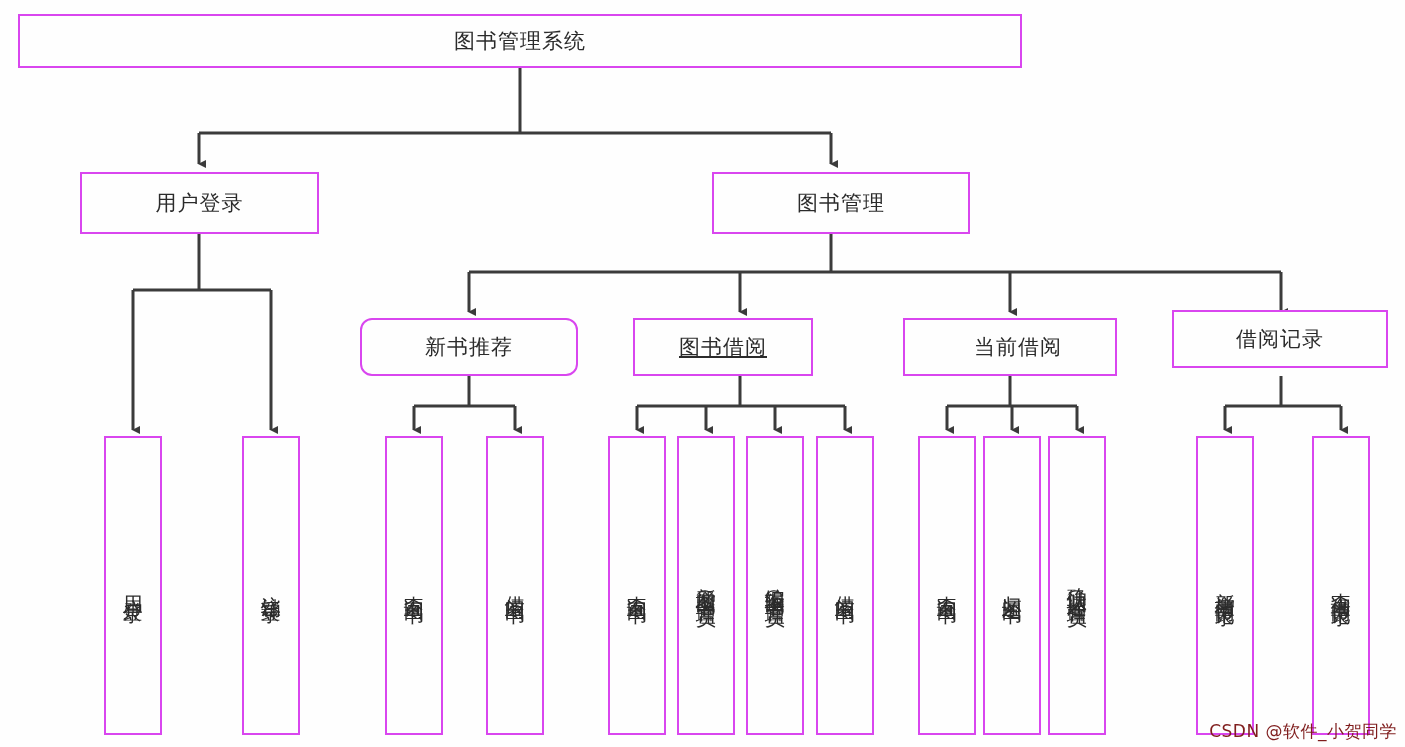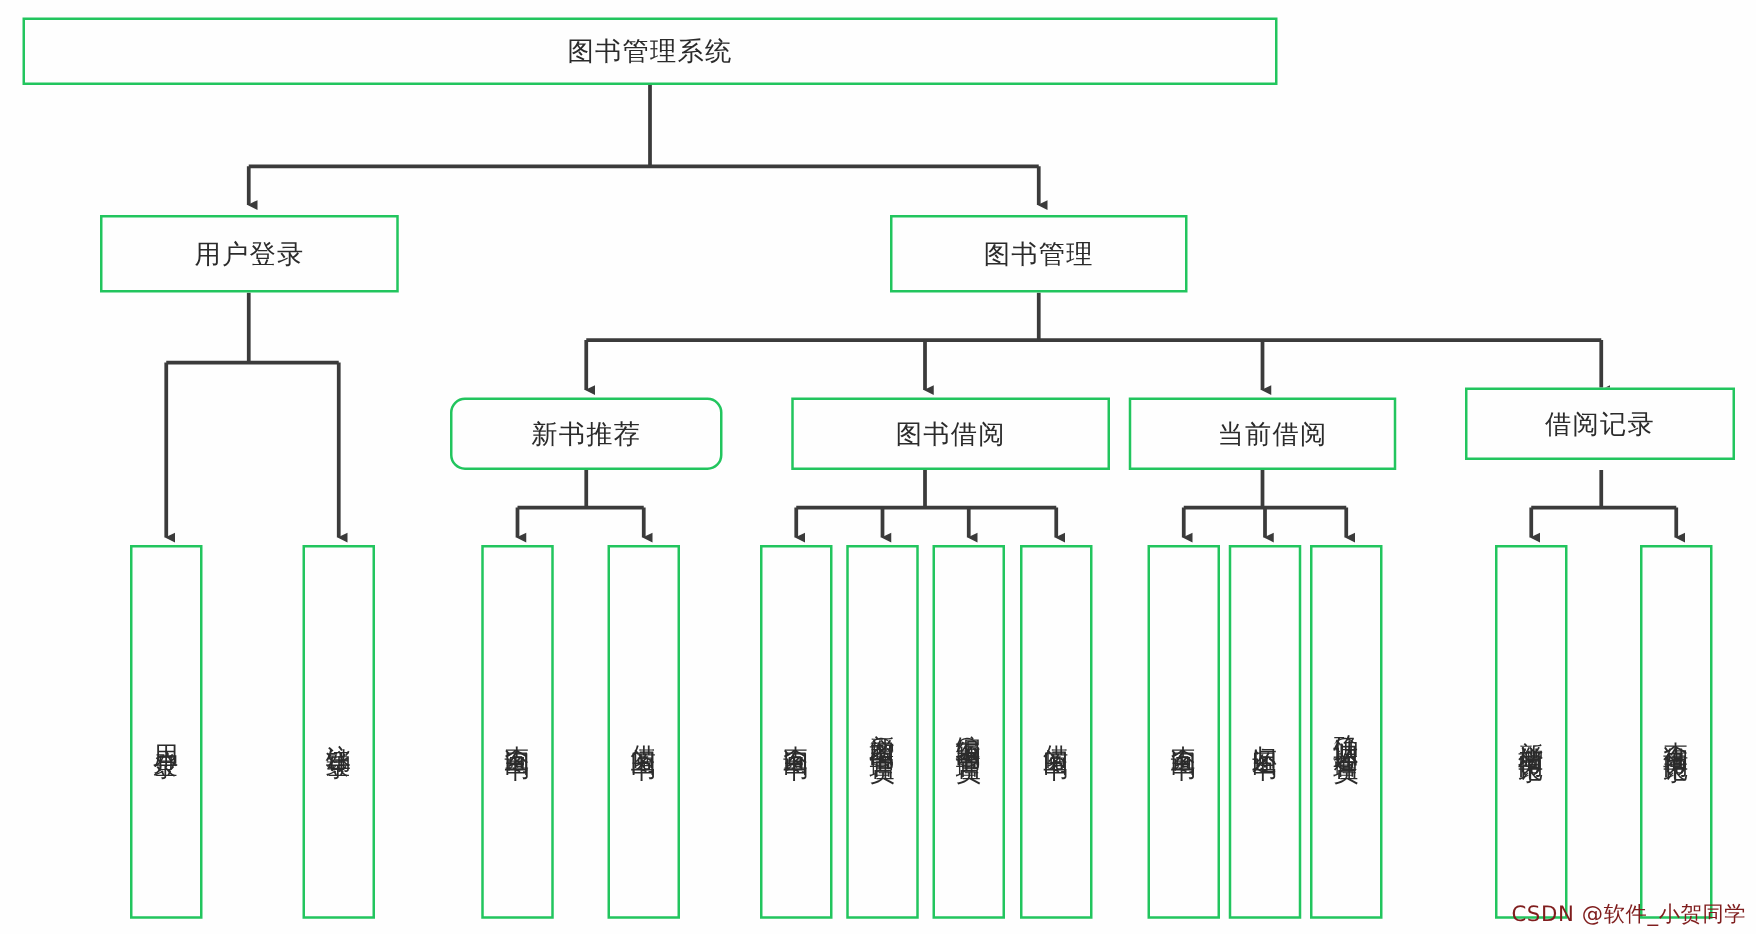"图书管理系统" .node { border: 2px solid #22c55e -> 2px solid #d946ef }
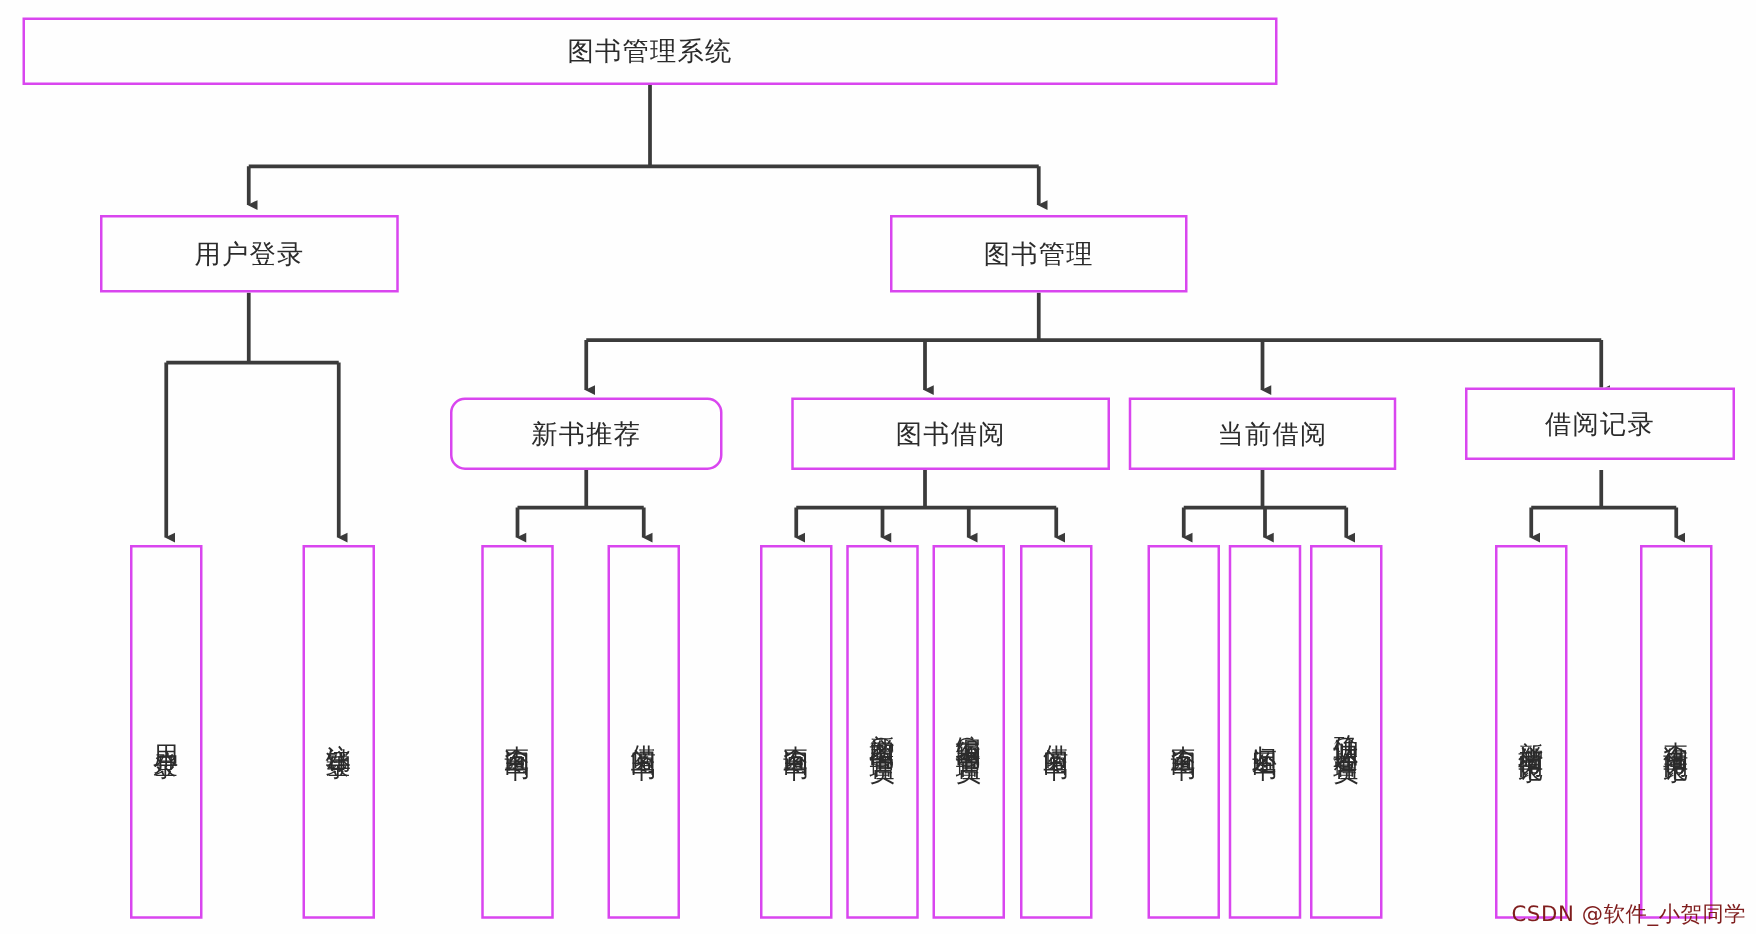"图书管理" div.node { width: 238px -> 258px }
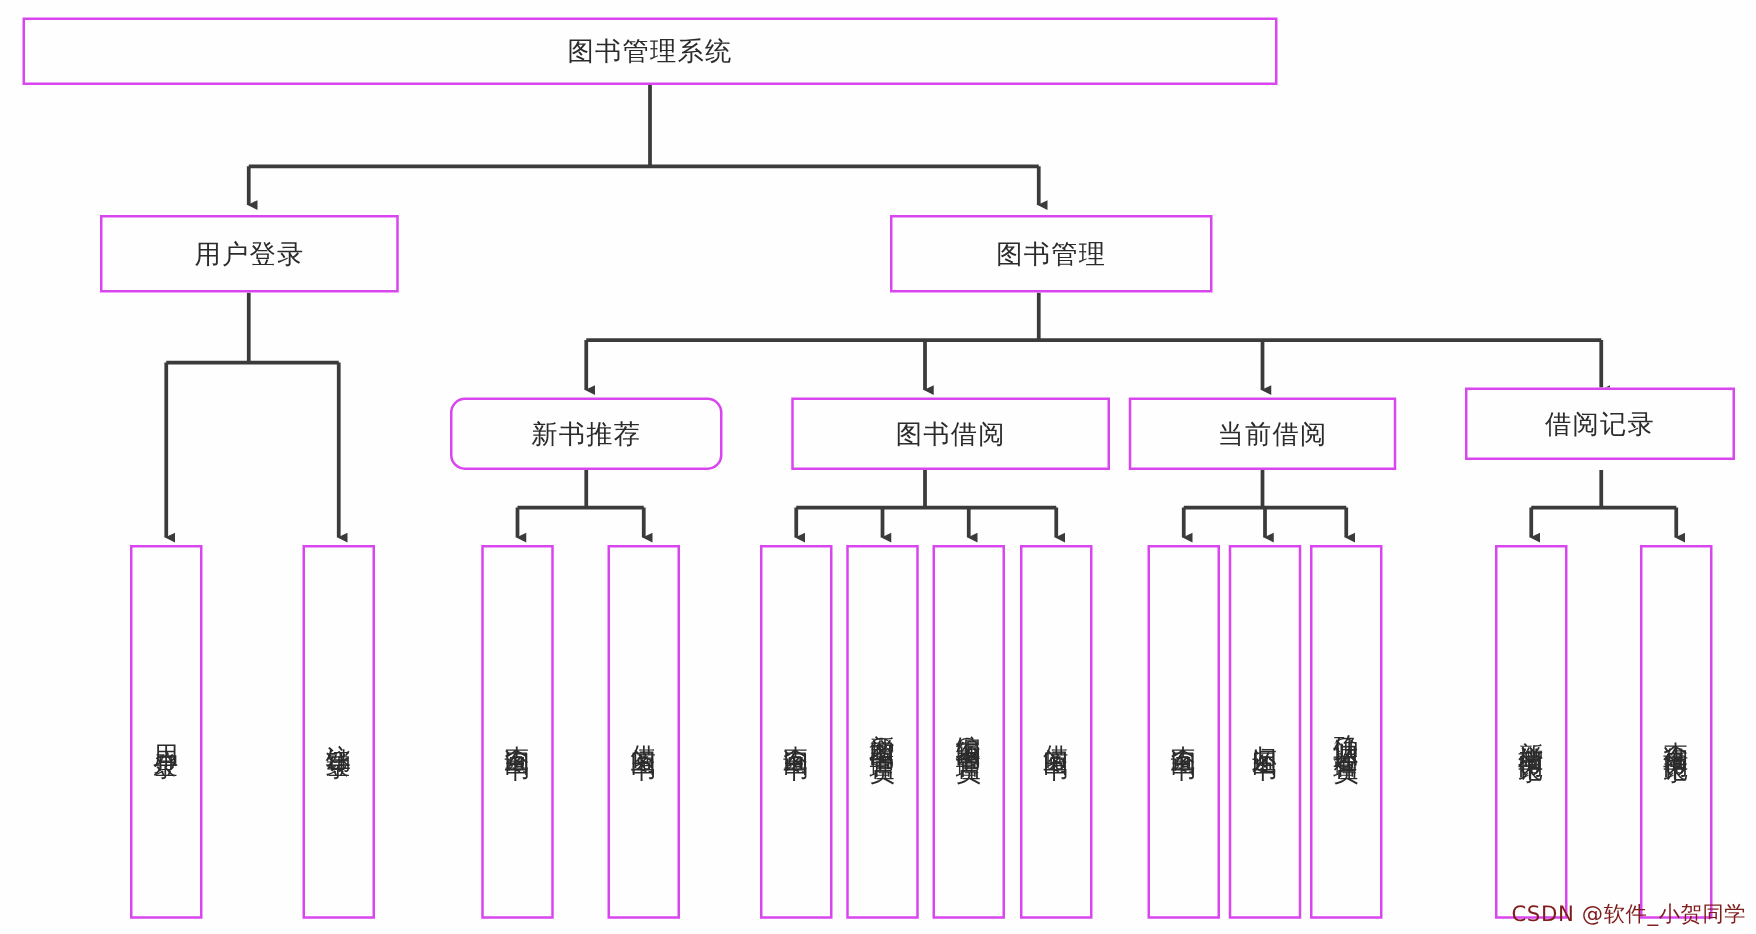"图书借阅" div.node { text-decoration: none -> underline; width: 255px -> 180px }
